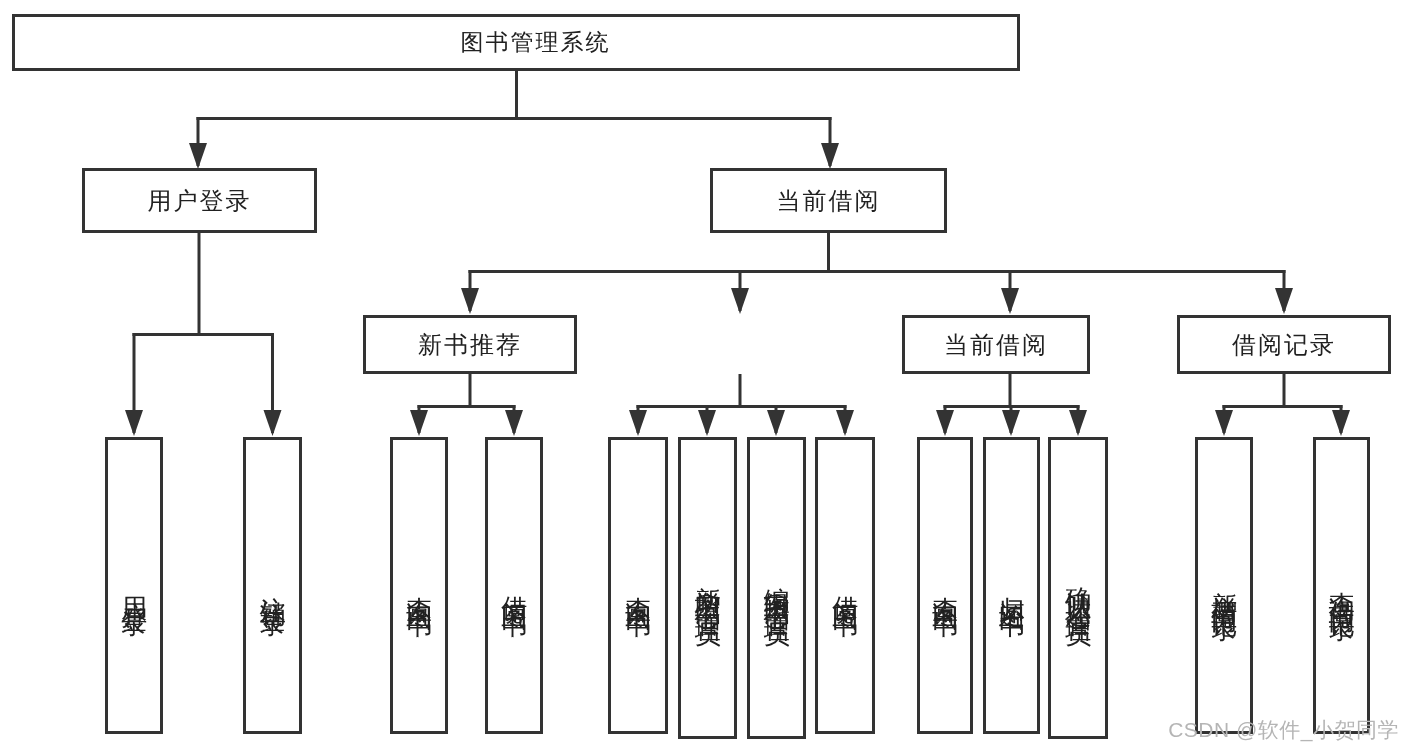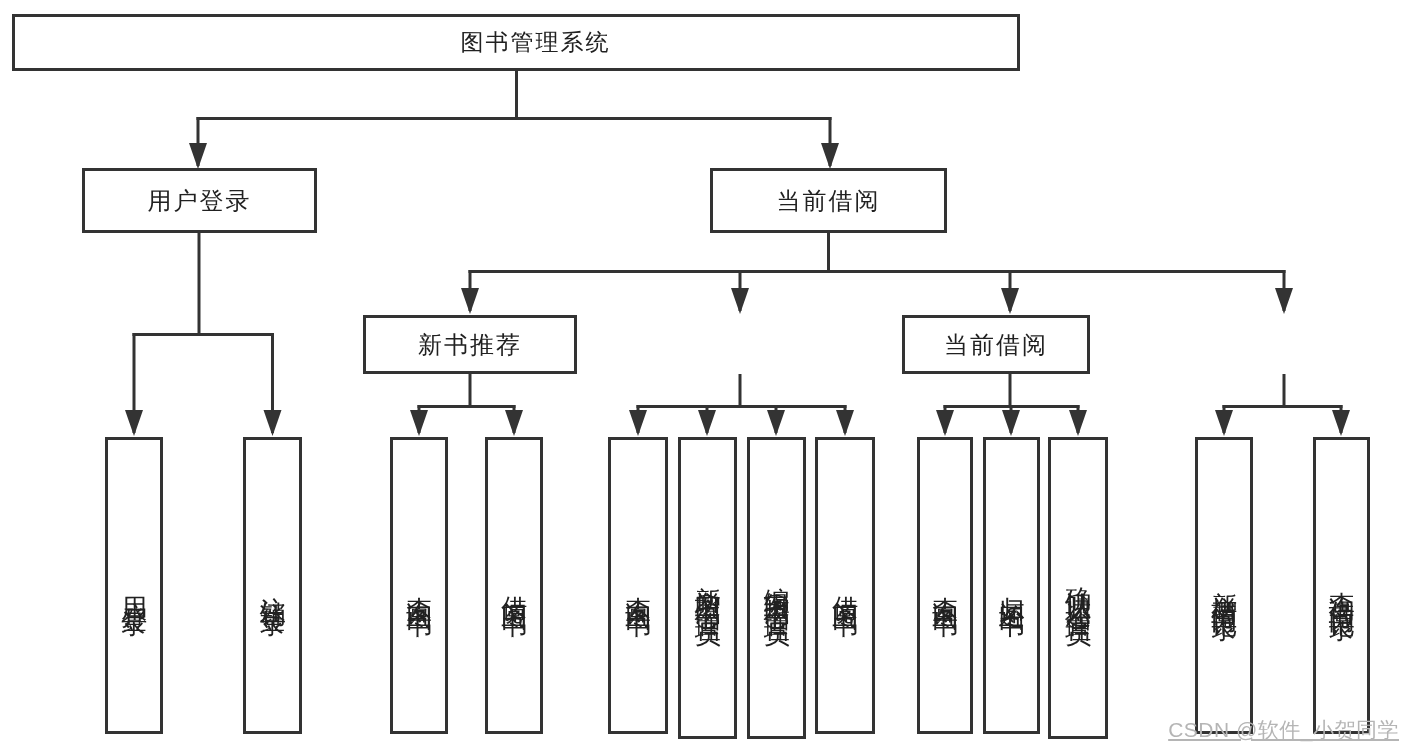"借阅记录" div.box { html: none -> <div> <span>借阅记录</span> </div> }
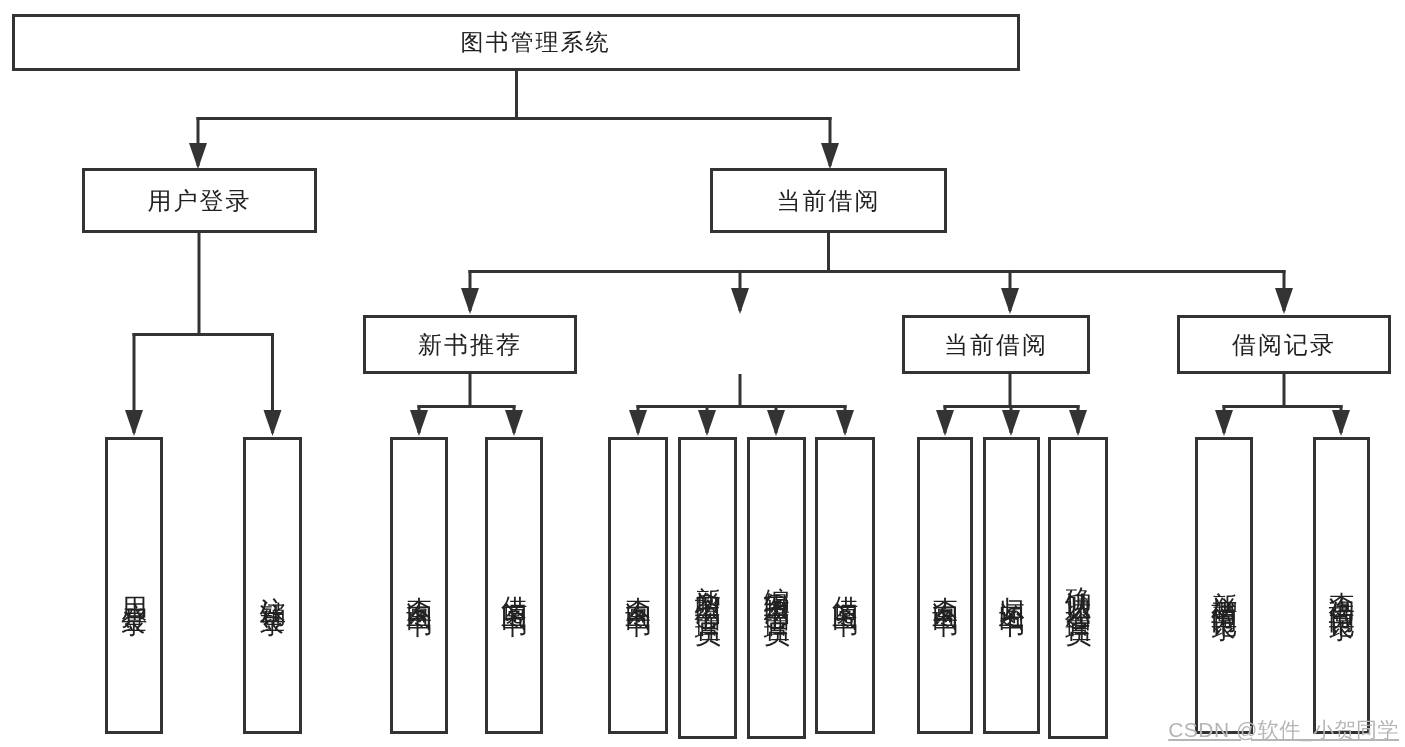"CSDN @软件_小贺同学" .watermark { text-decoration: underline -> none }
